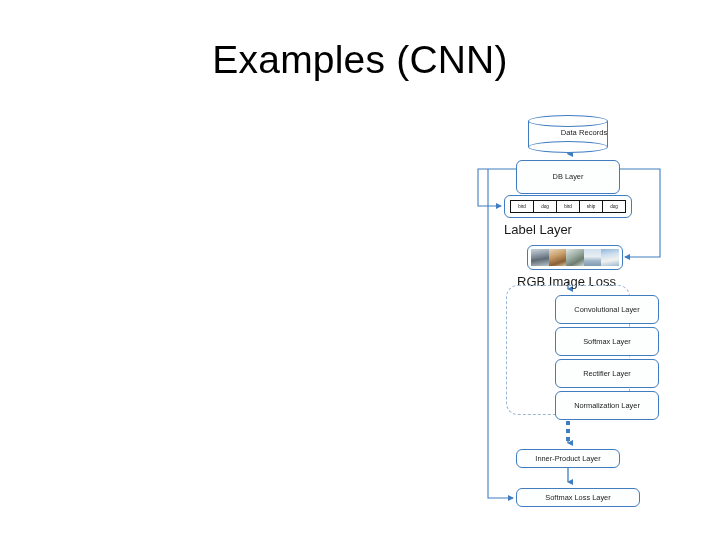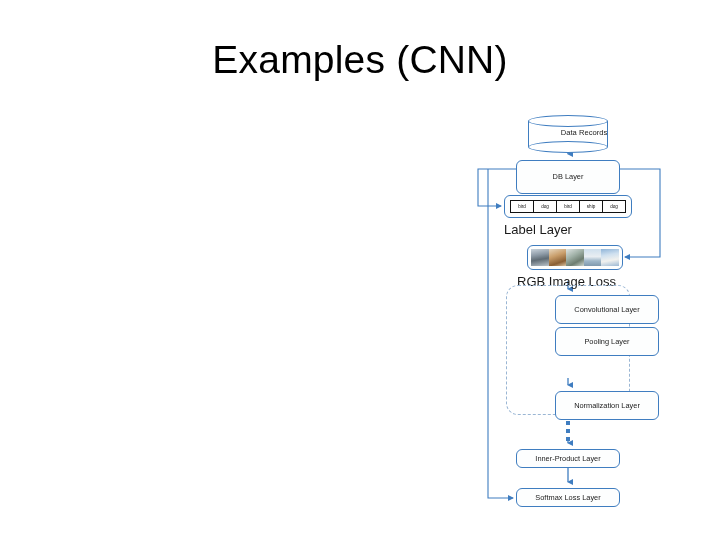"Pooling Layer" span { text: Pooling -> Softmax }
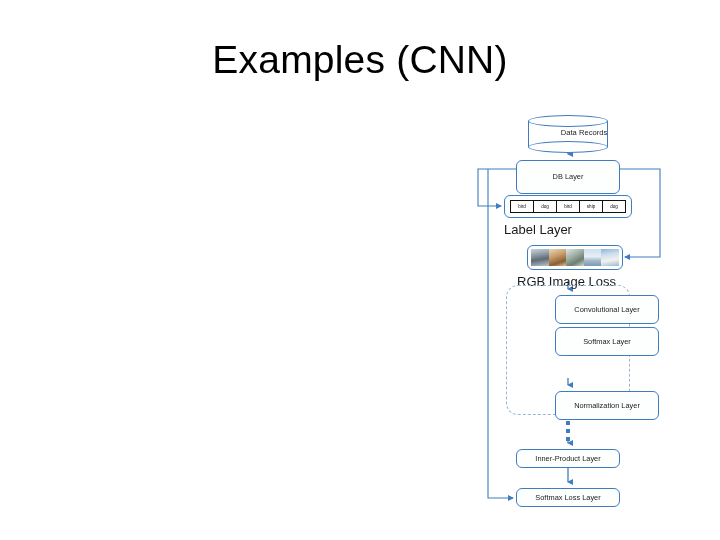"Rectifier Layer" div.node { html: none -> <div> <span>Rectifier Layer</span> </div> }
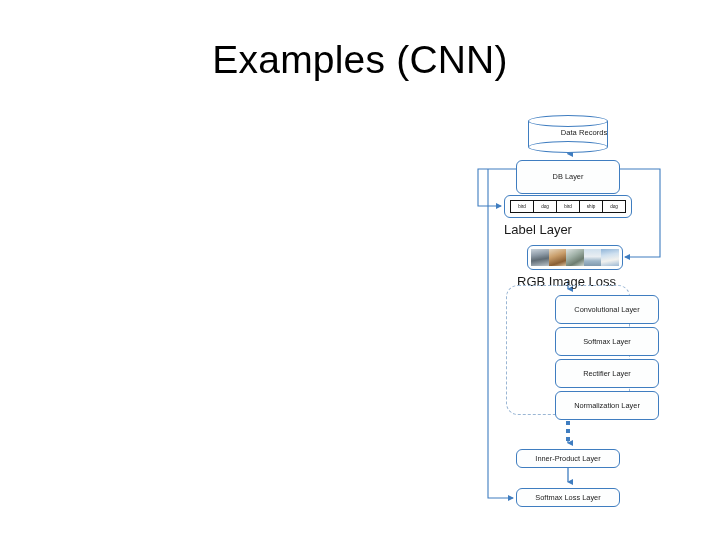"Softmax Loss Layer" #softmax-loss-layer { width: 104px -> 124px }
